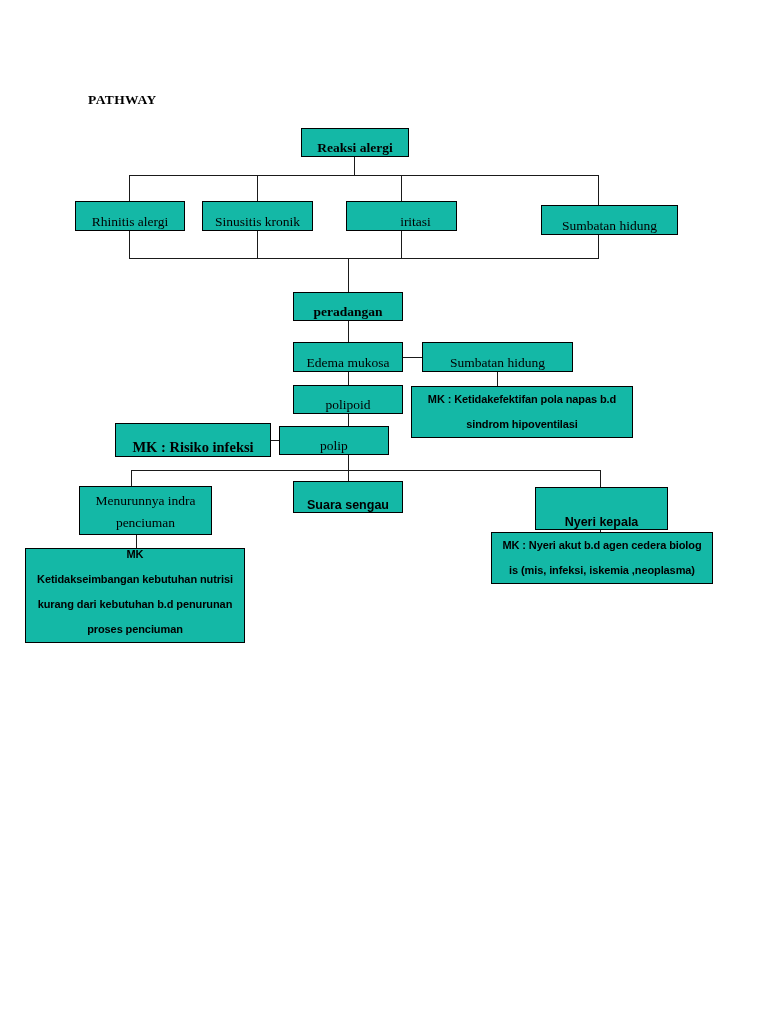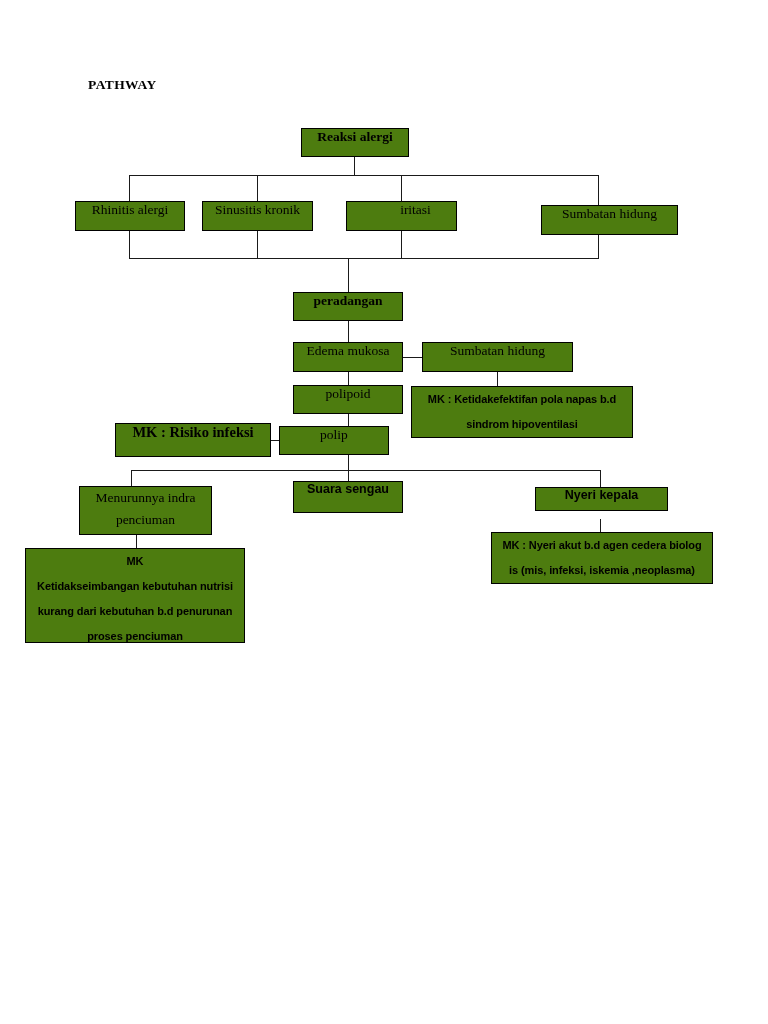"PATHWAY" .title { top: 77px -> 92px }
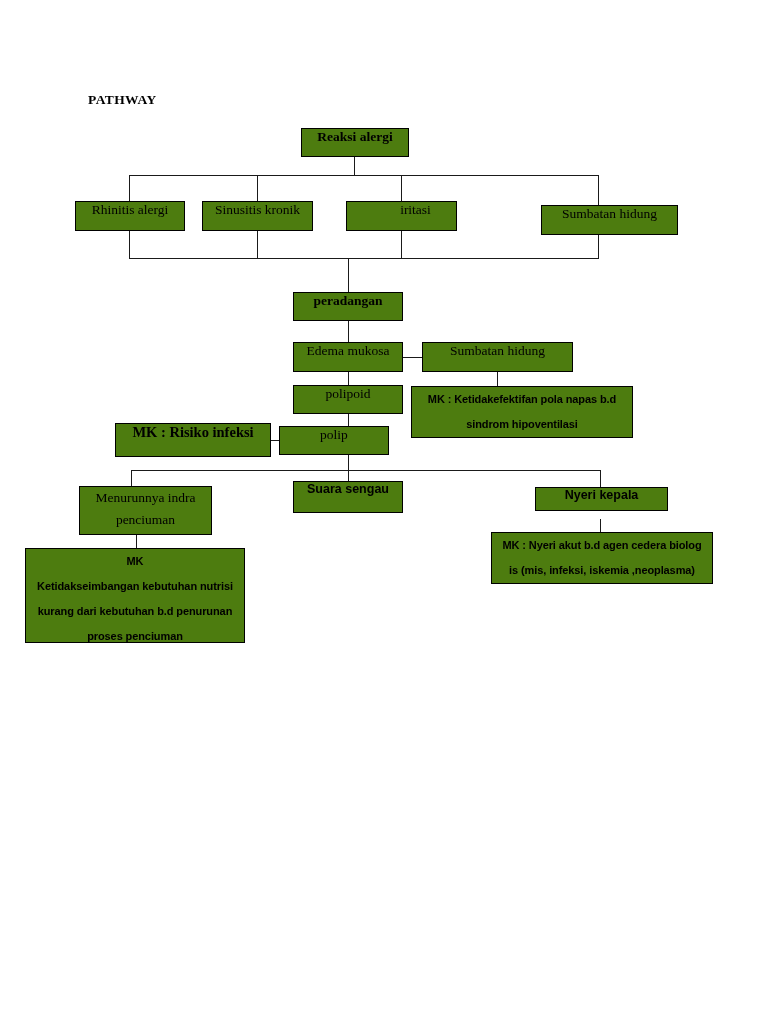"Reaksi alergi" .node { background: #4d7c0f -> #14b8a6; justify-content: flex-start -> flex-end }
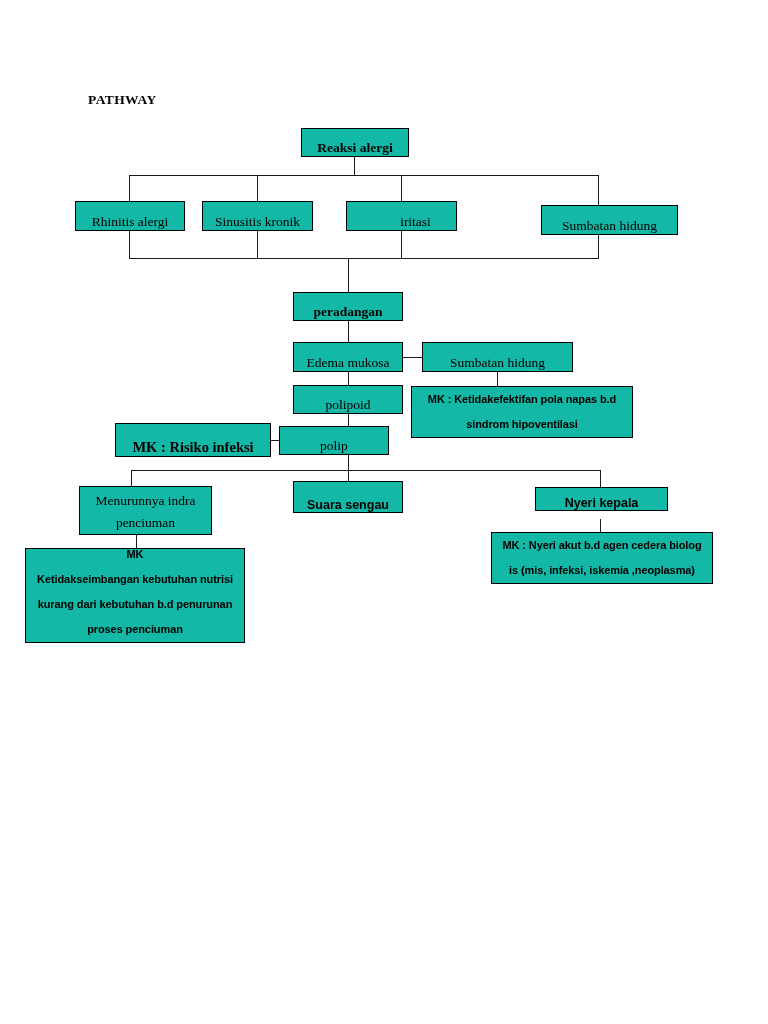"Nyeri kepala" div.node { height: 24px -> 43px }
